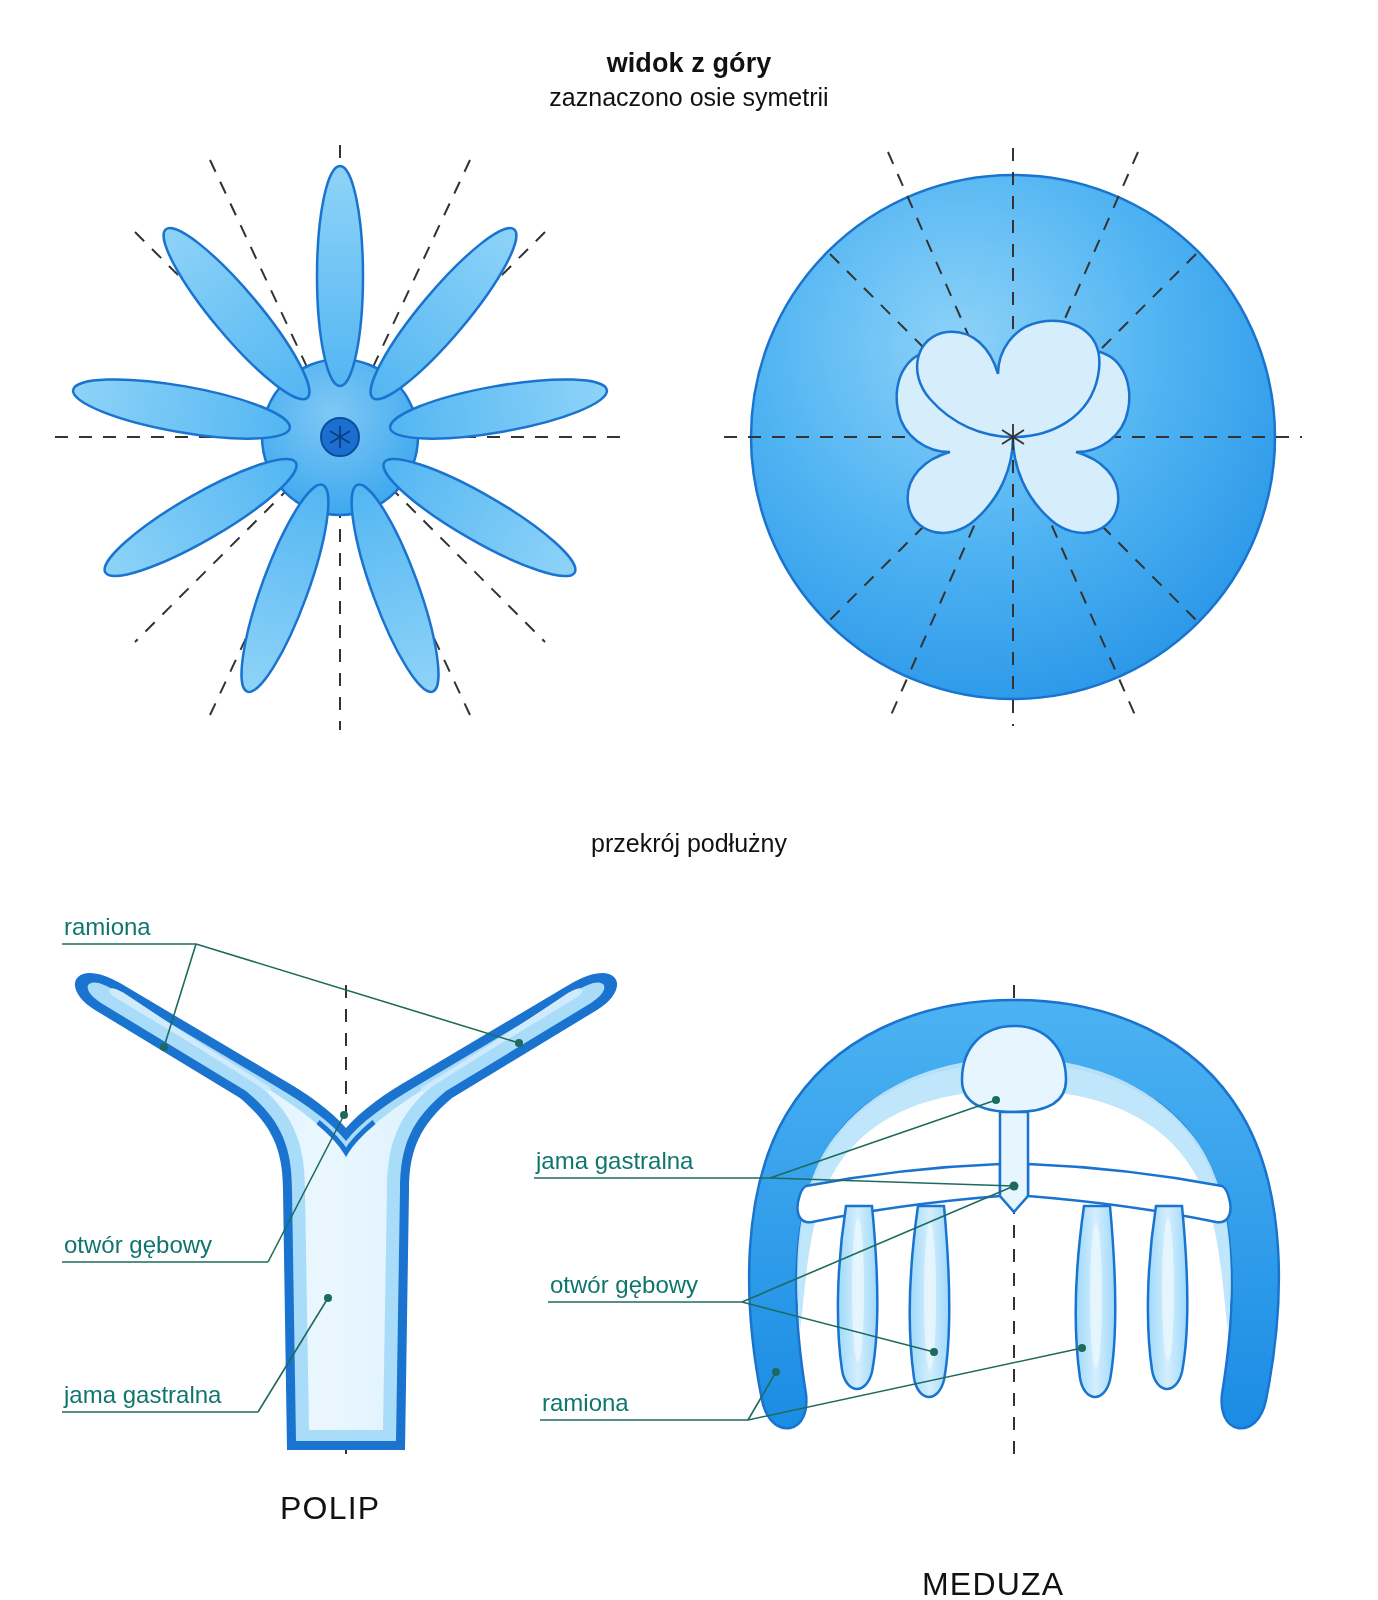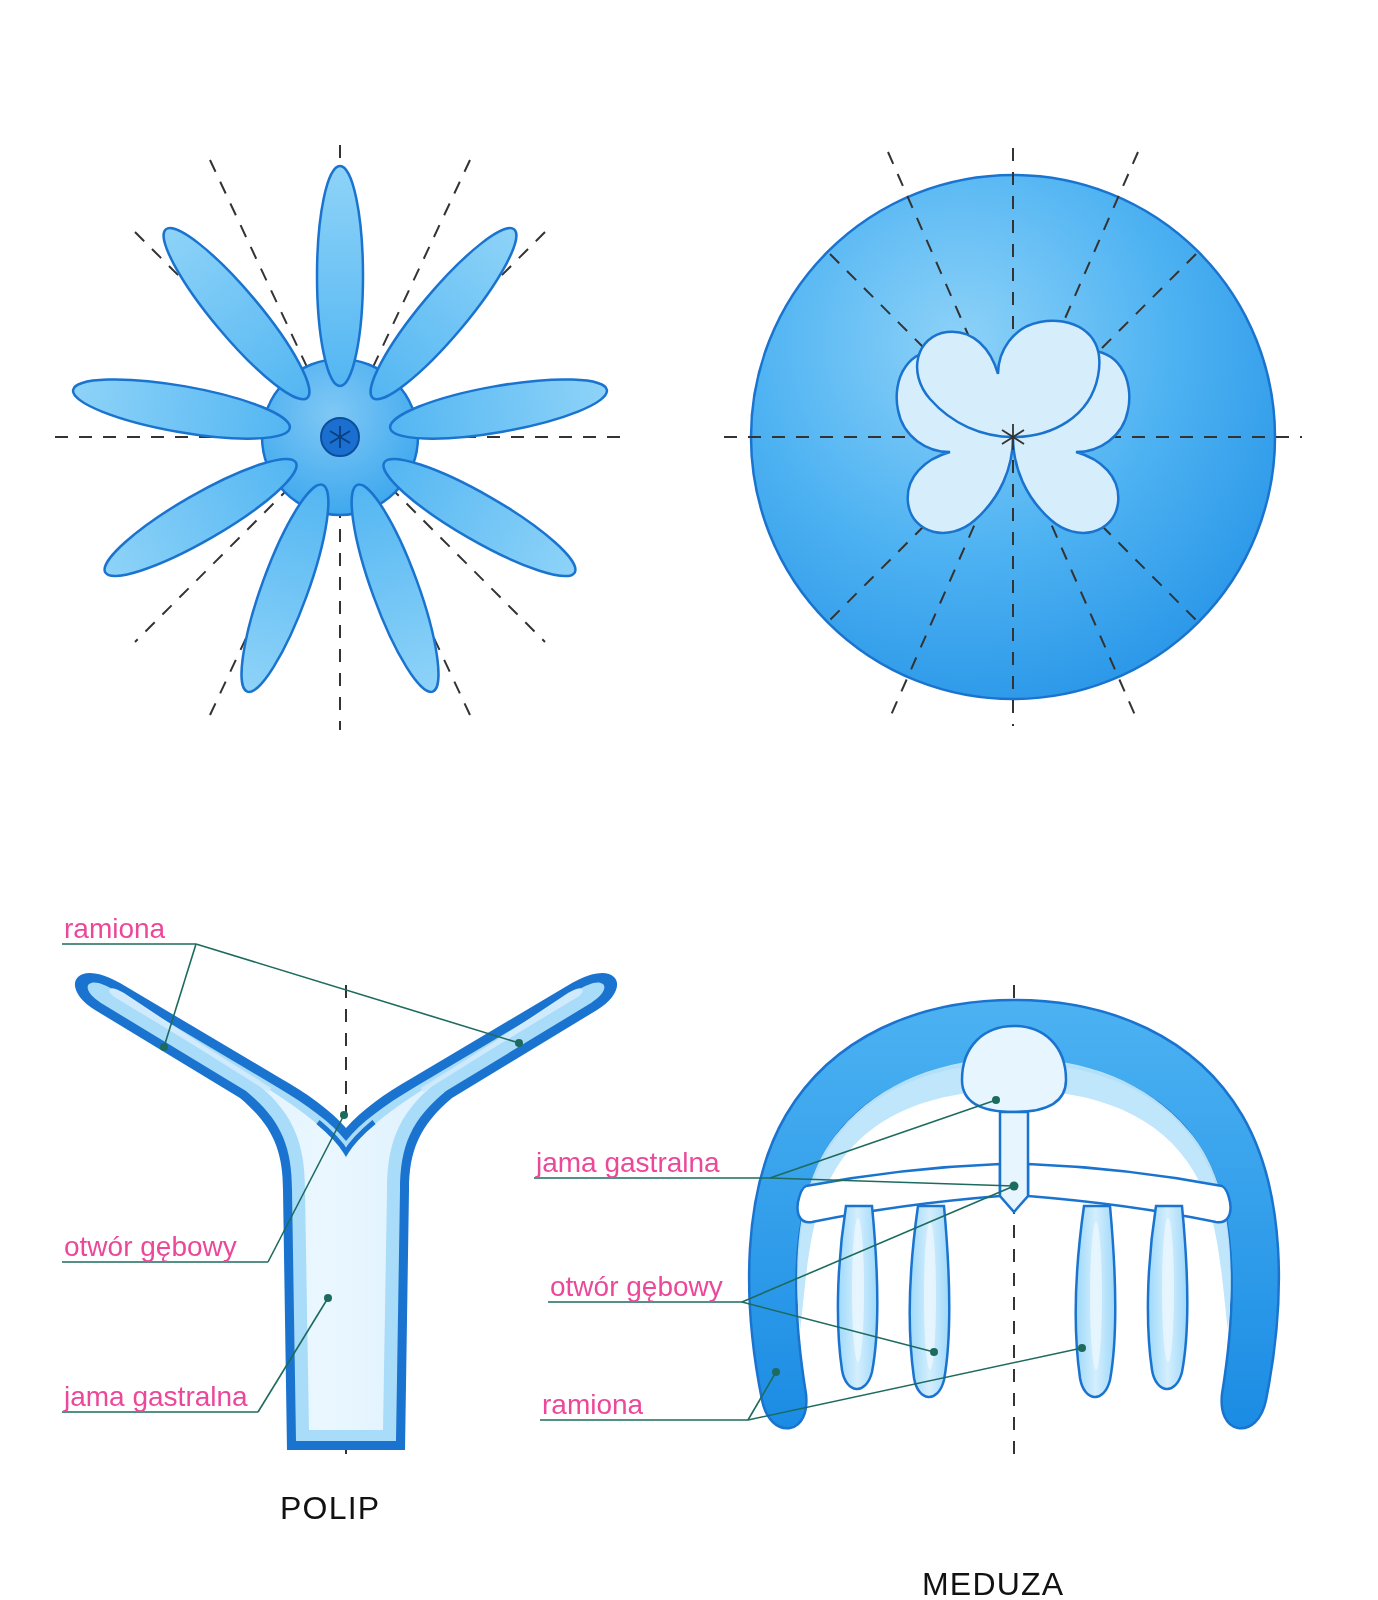"widok z góry" div.section-heading { html: none -> <div> <p>widok z góry</p> <p>zaznaczono osie symetrii</p> </div> }
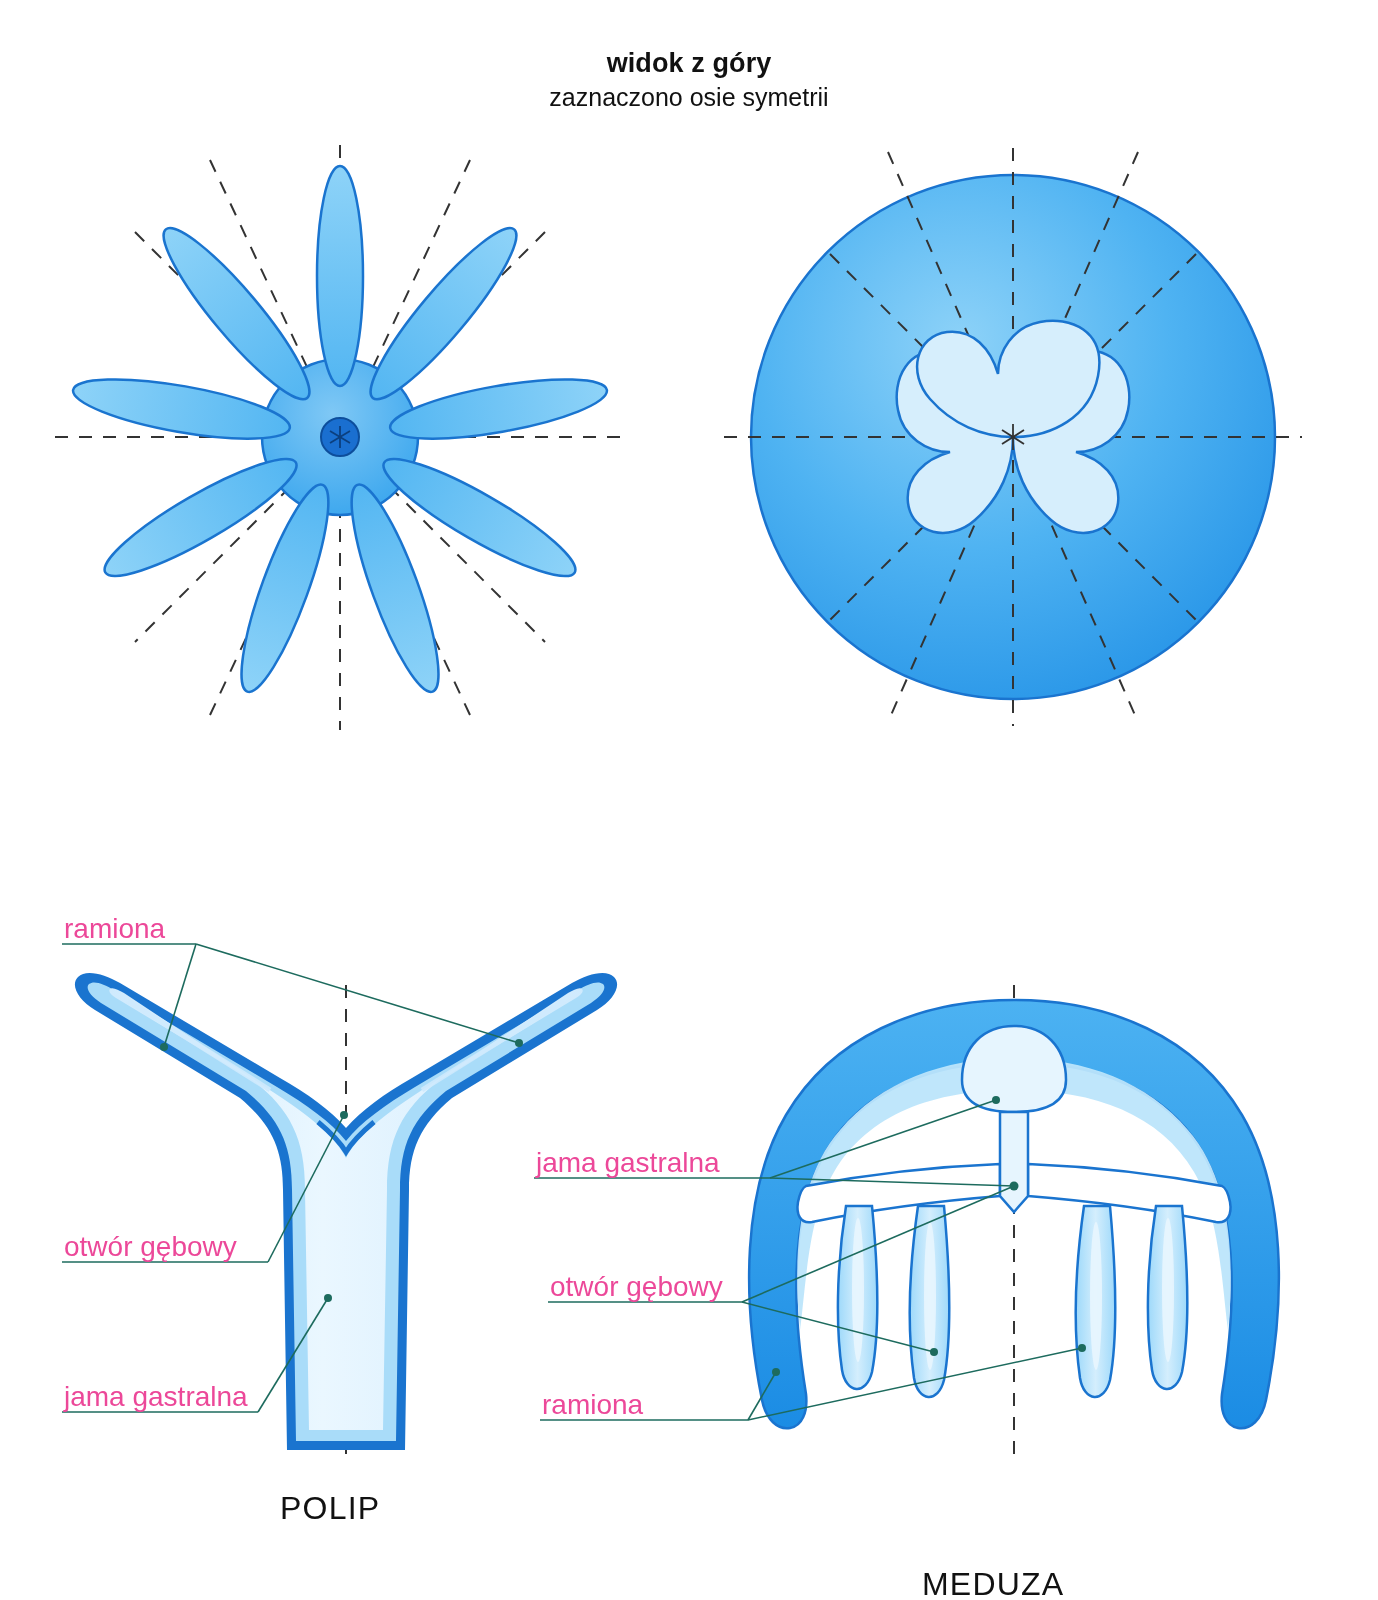"przekrój podłużny" p.heading-sub { html: none -> <p>przekrój podłużny</p> }
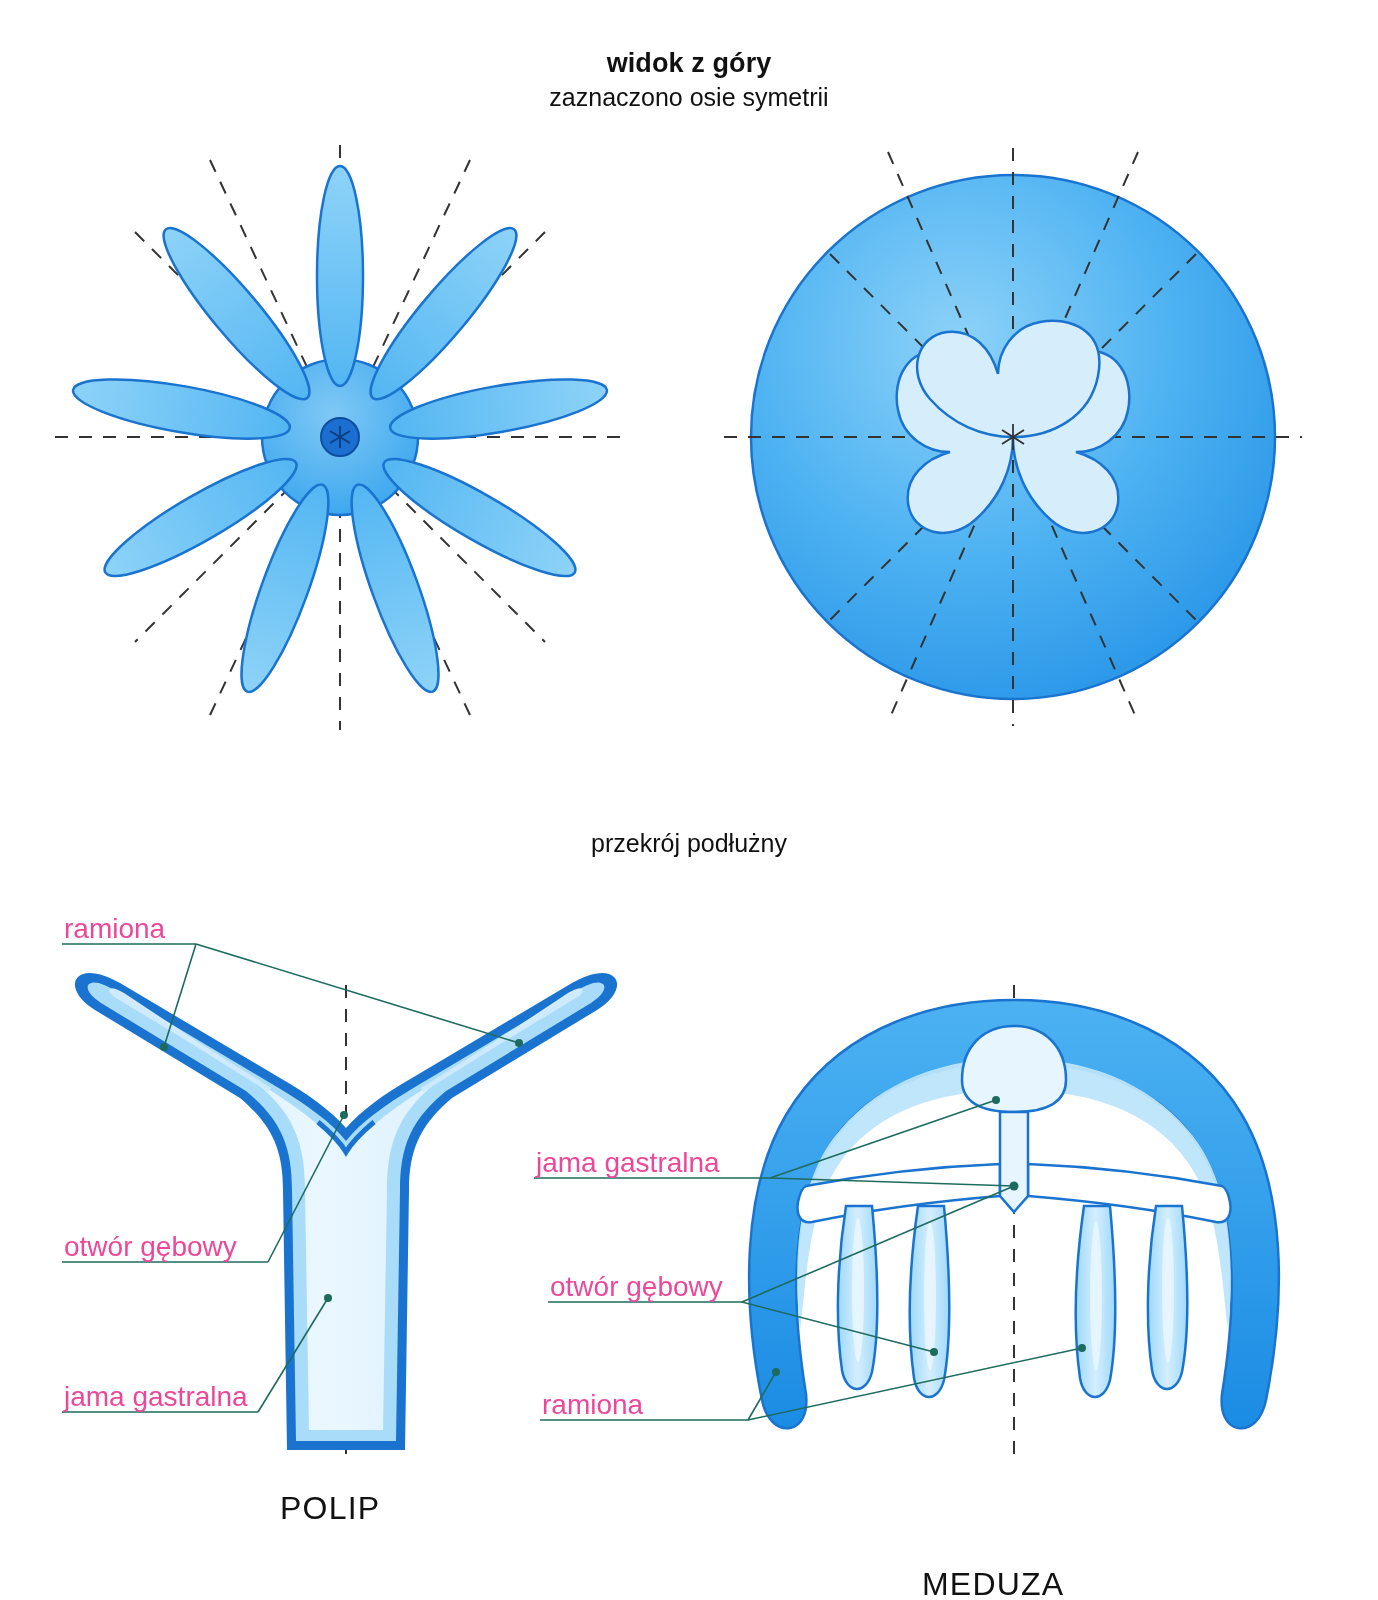"ramiona" .label-text { color: #ec4899 -> #0f766e; font-size: 28px -> 24px }
